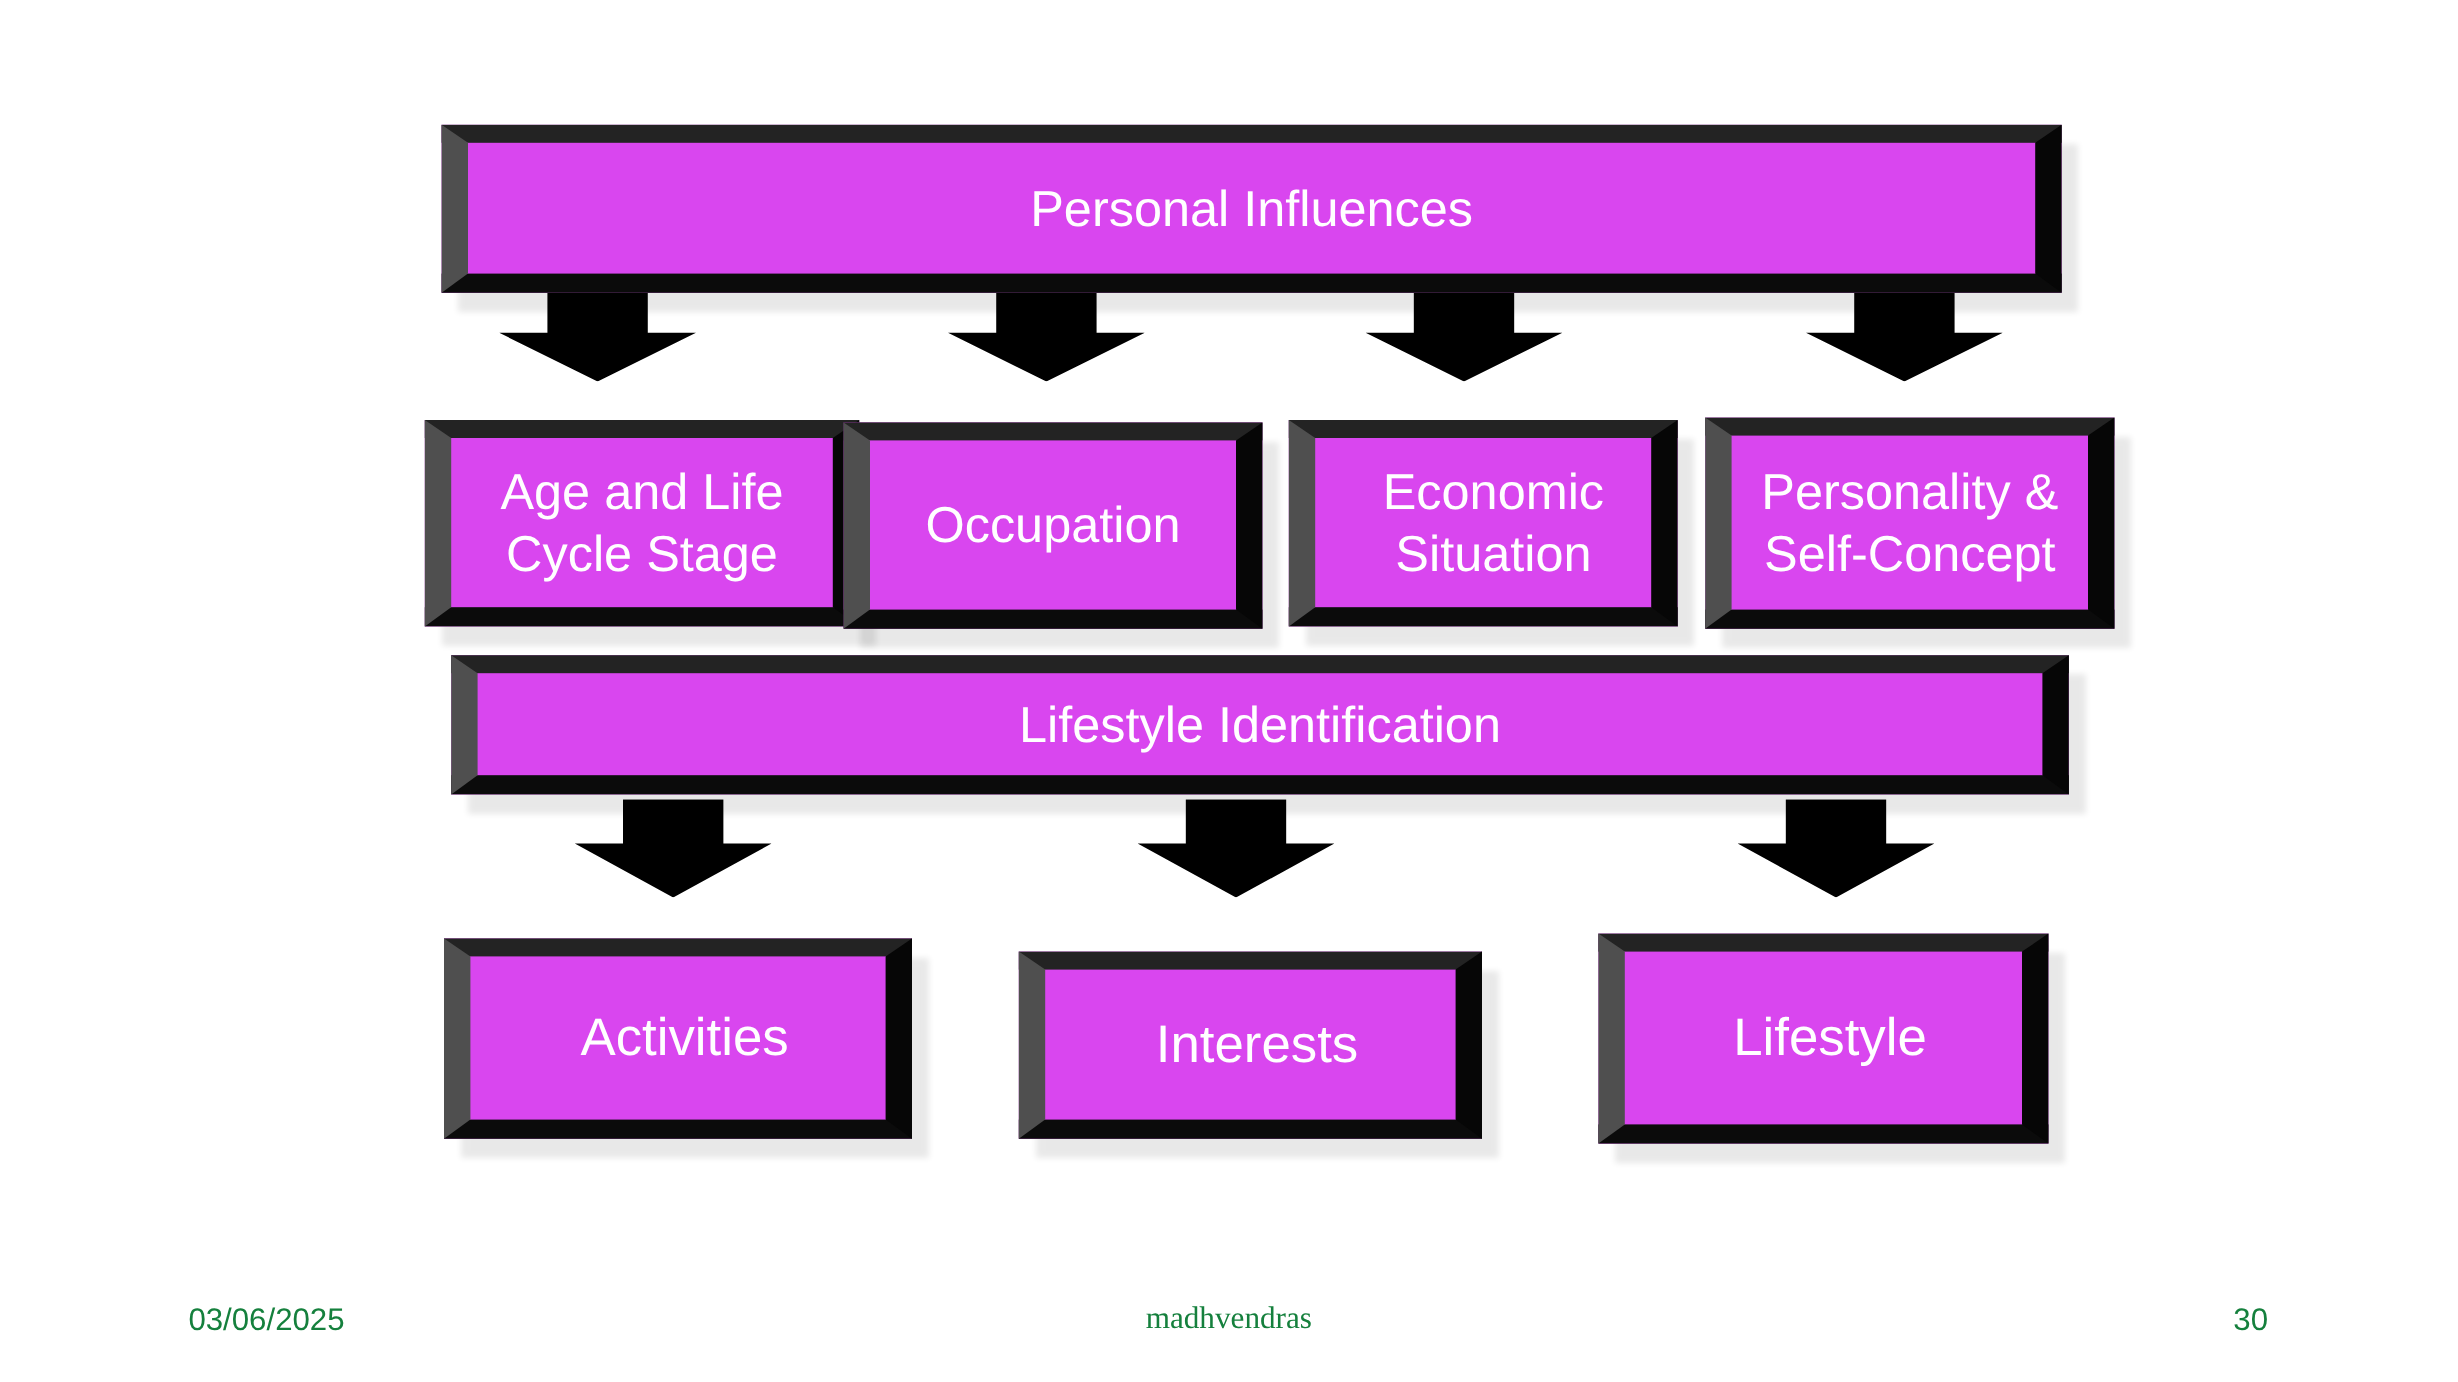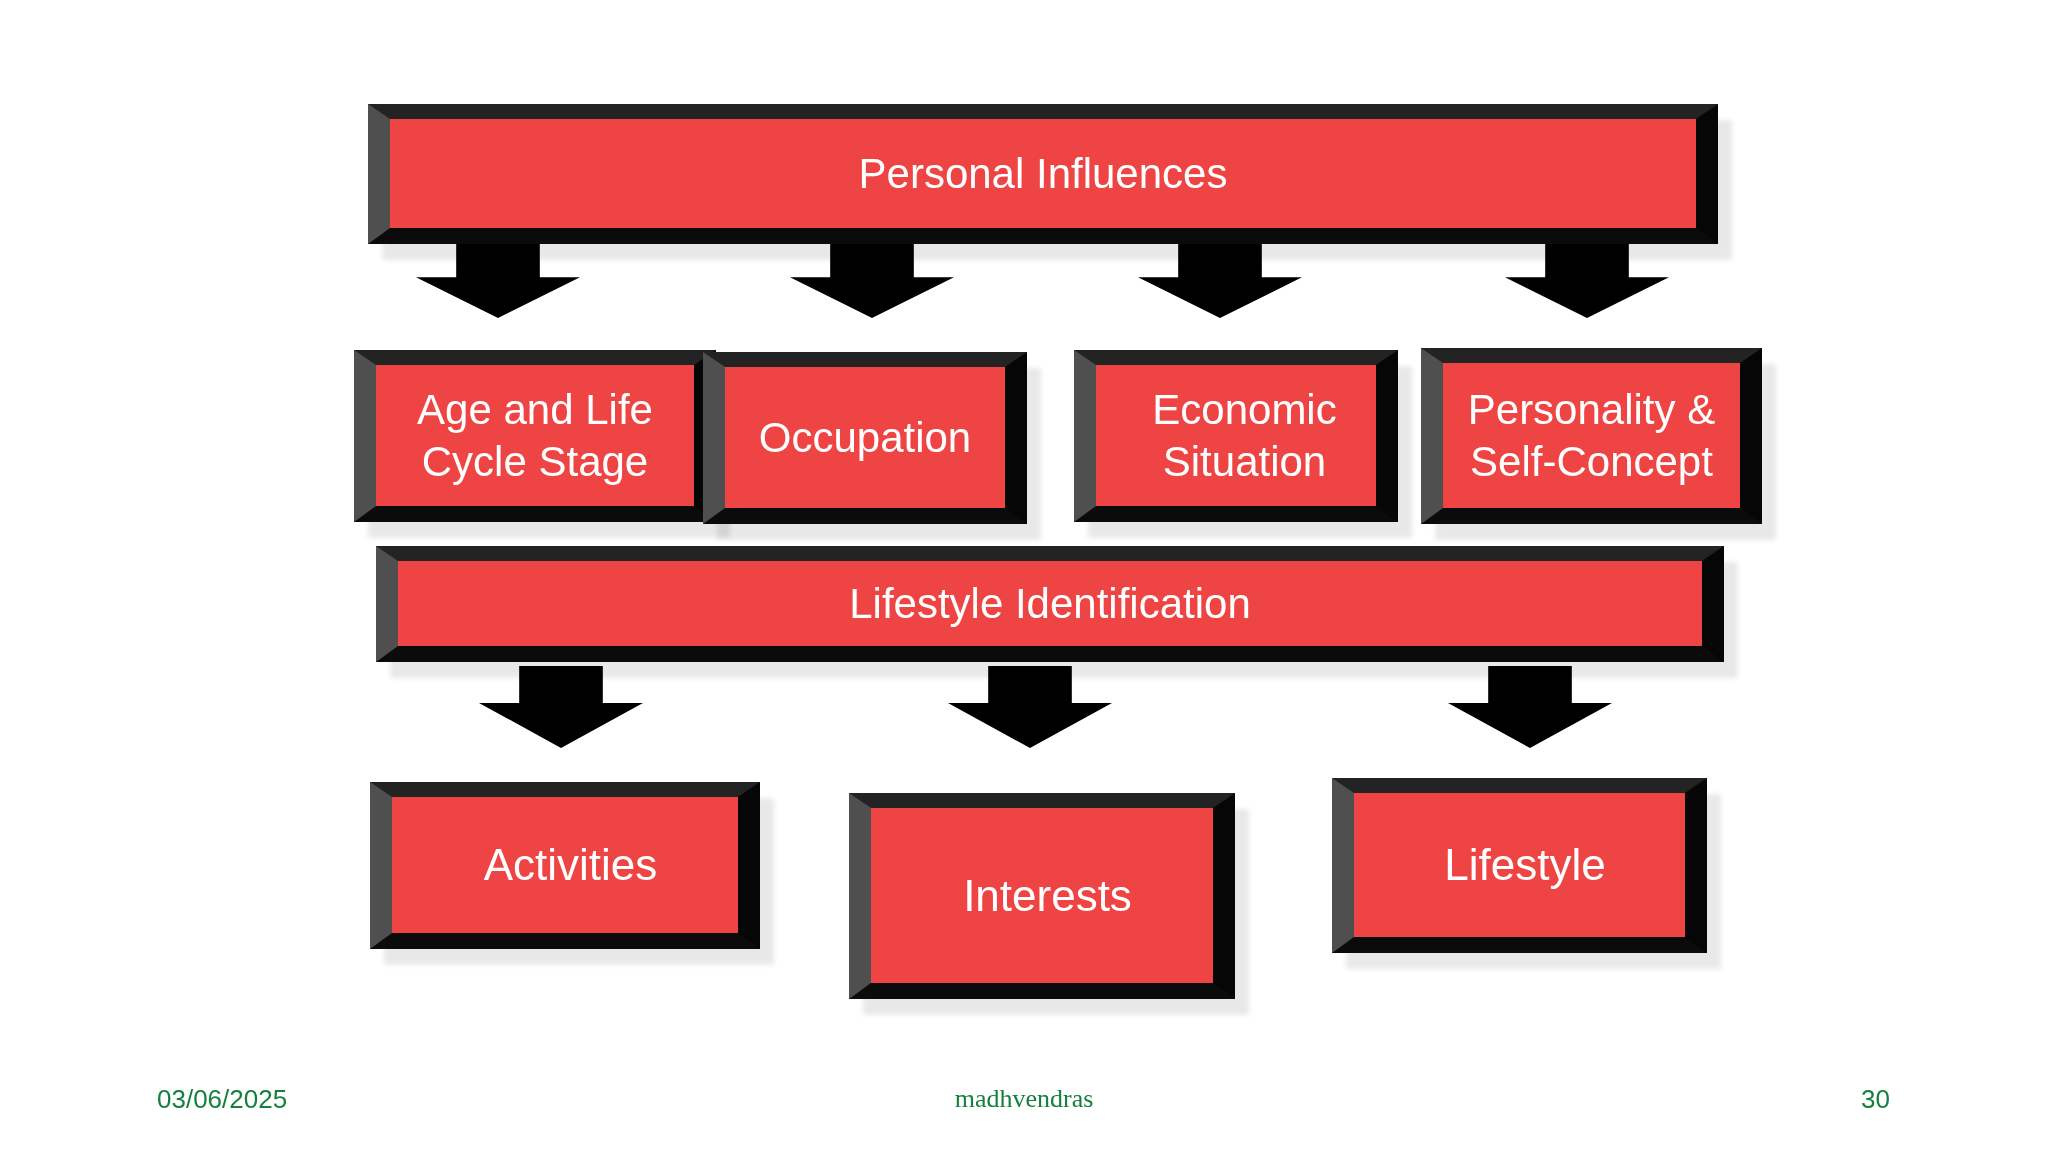"Personal Influences" .box3d { background: #ef4444 -> #d946ef }
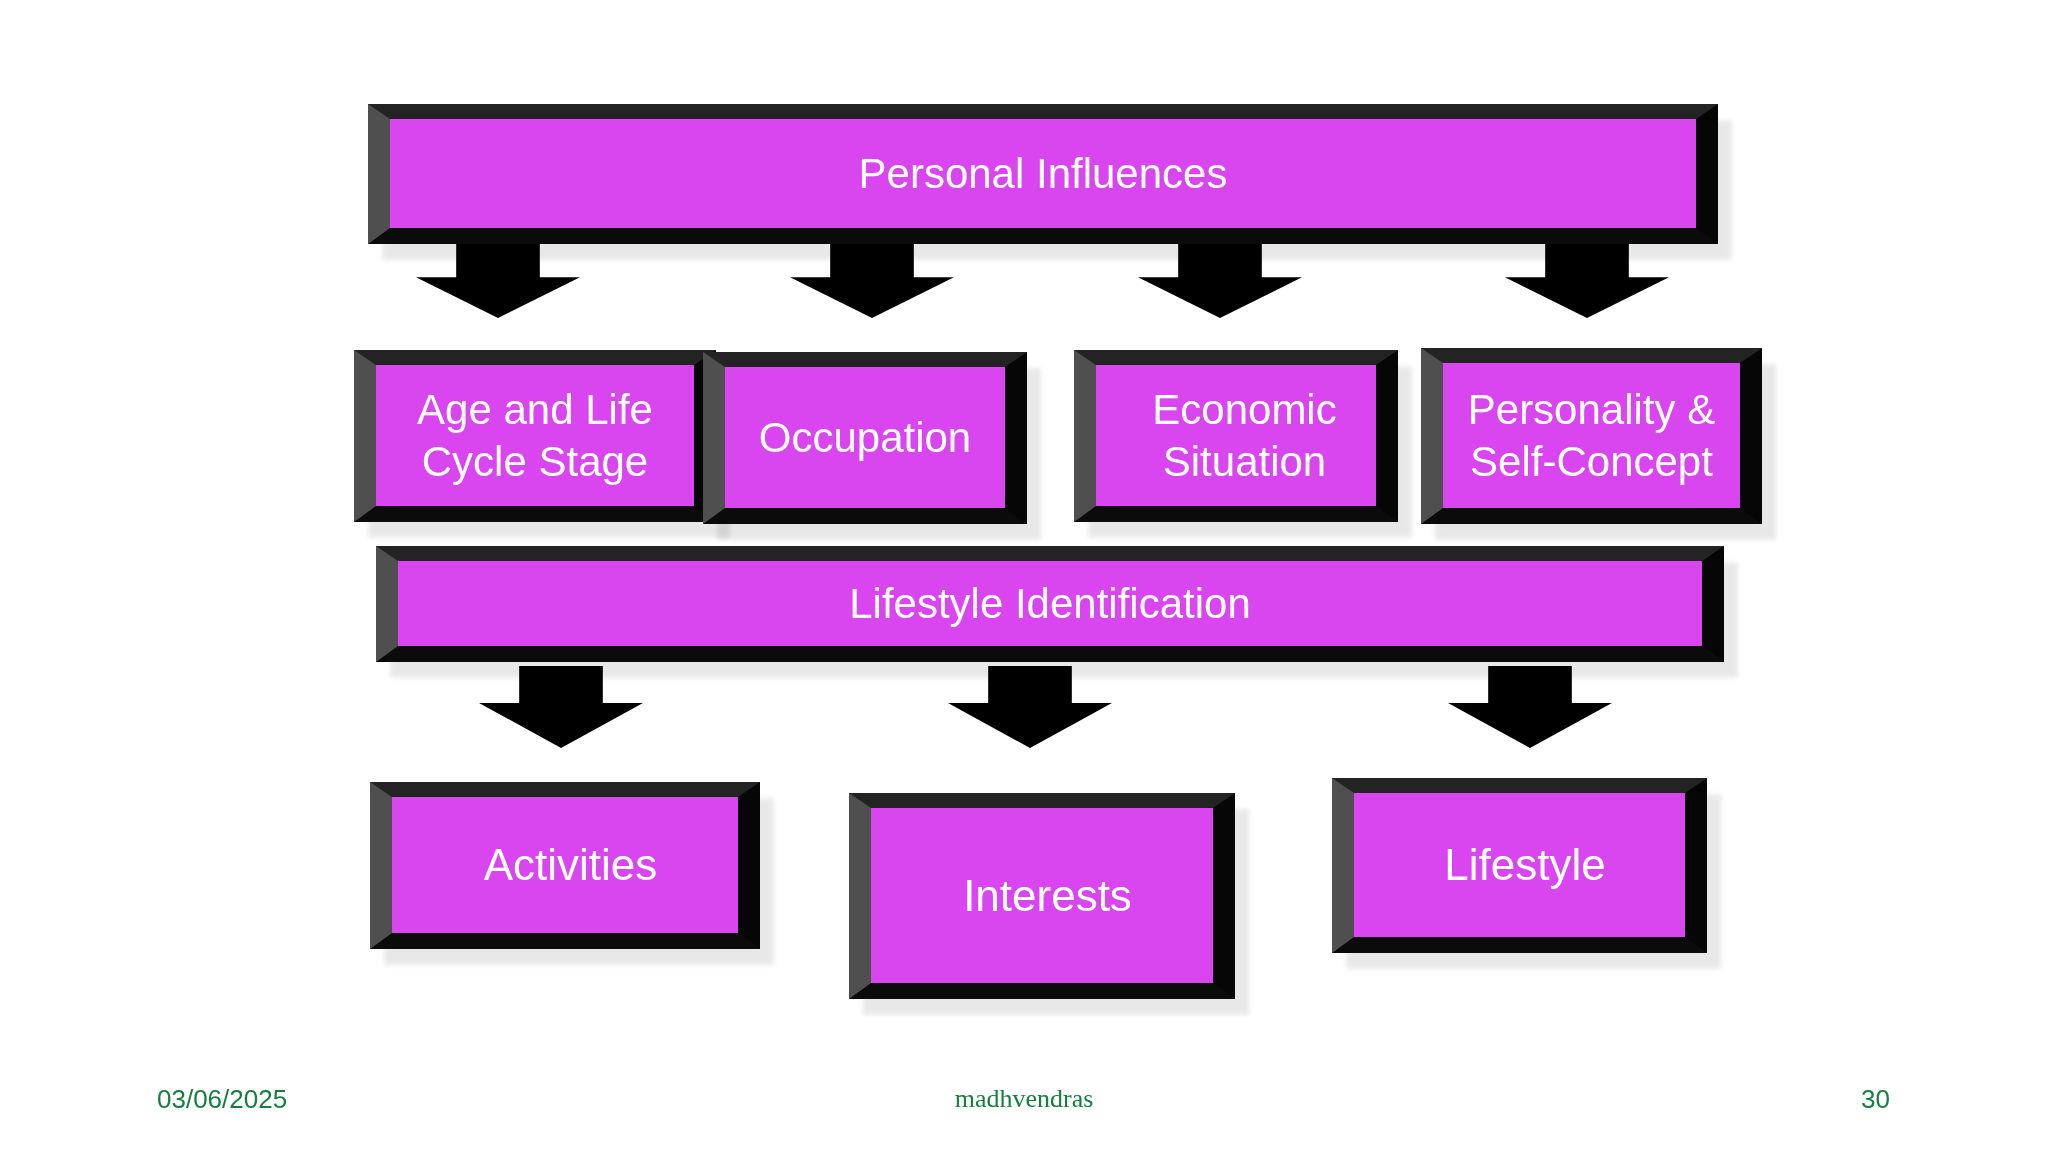"Occupation" div.box3d { width: 324px -> 349px }
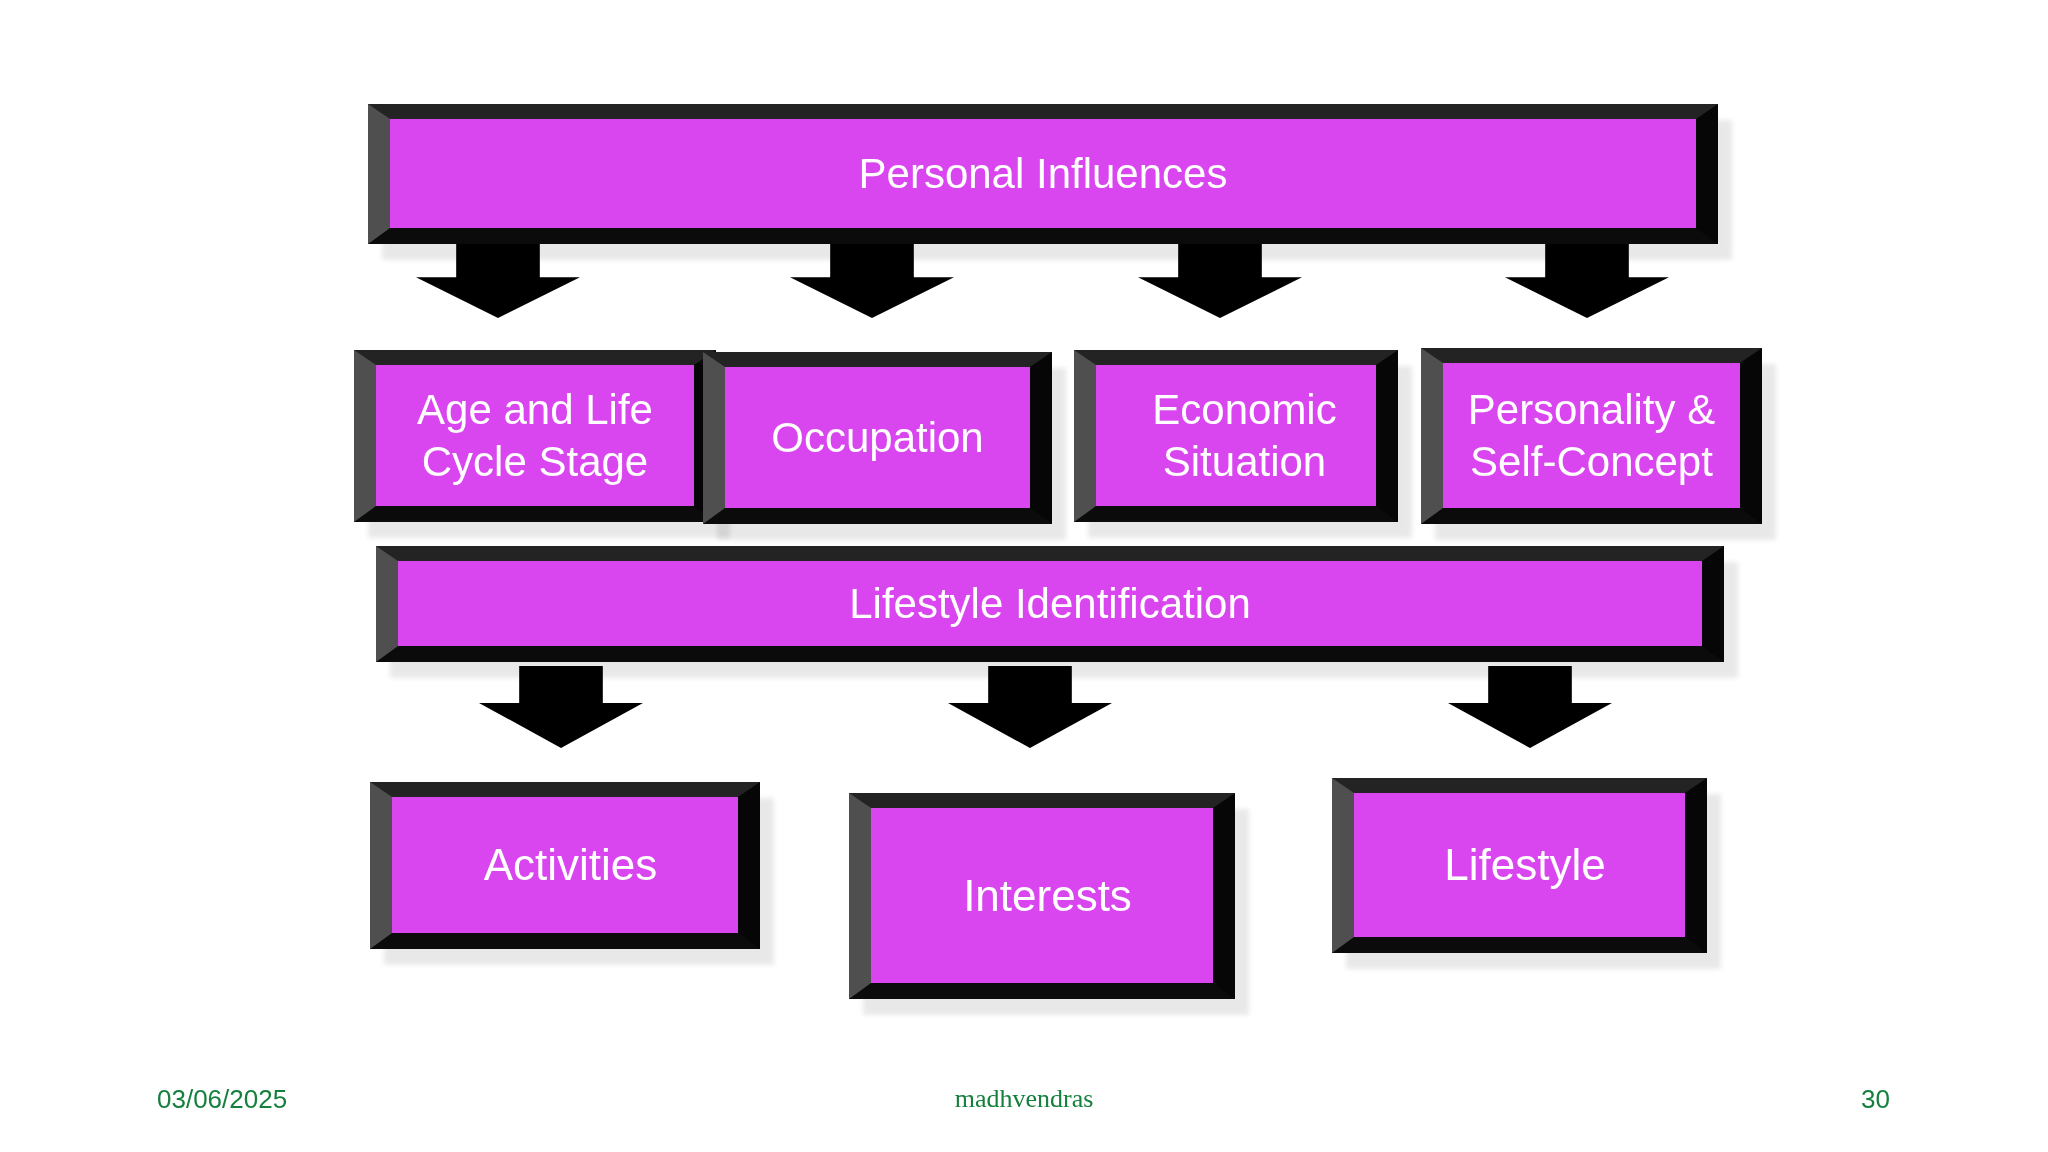"Interests" div.box3d { height: 206px -> 156px }
